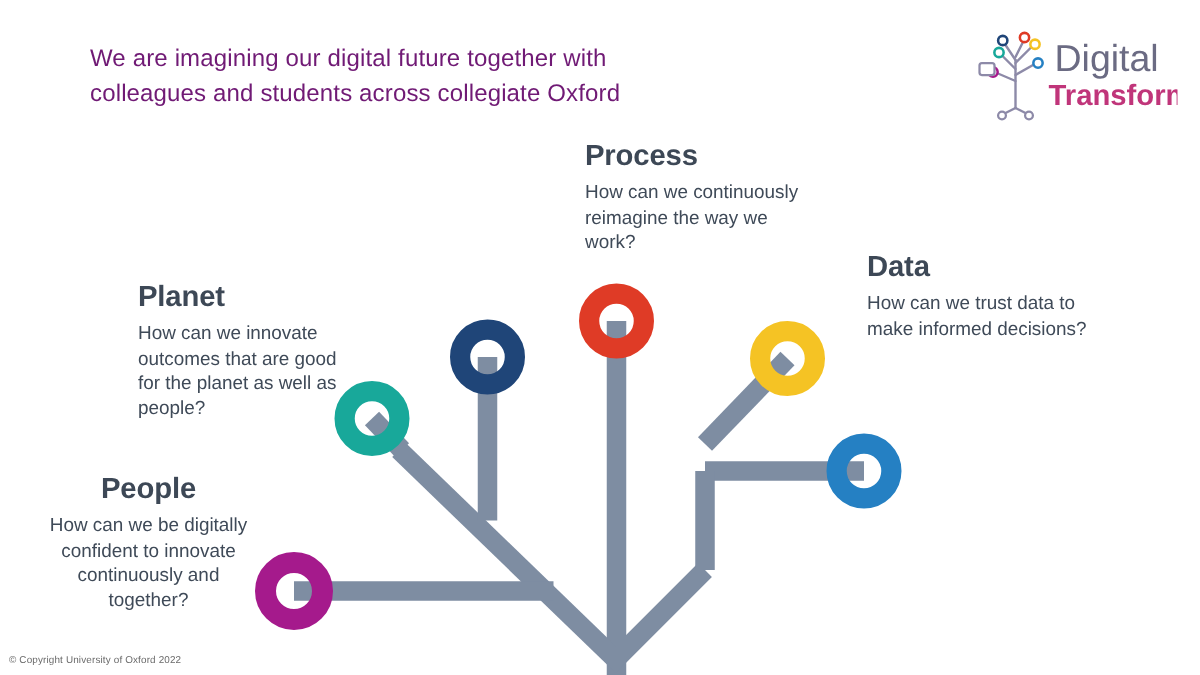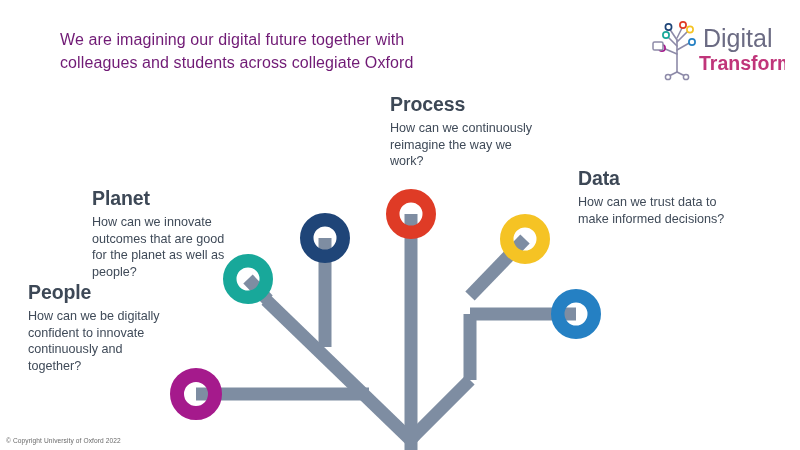"People" .p-people { text-align: none -> center; top: 282px -> 316px }
